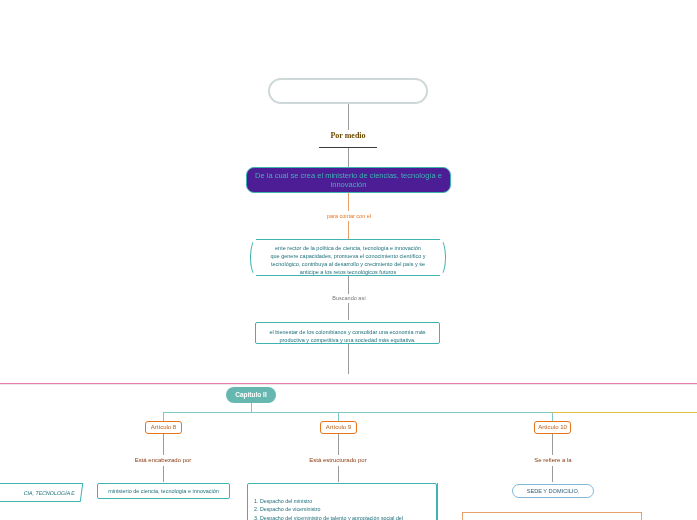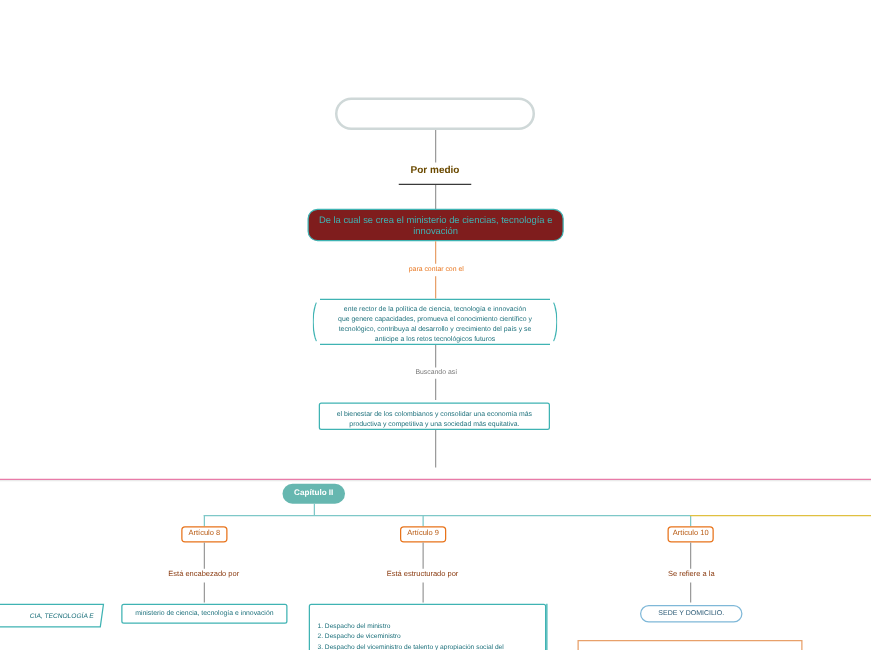"Por medio" .plain-label { font-family: none -> Liberation Serif, serif }
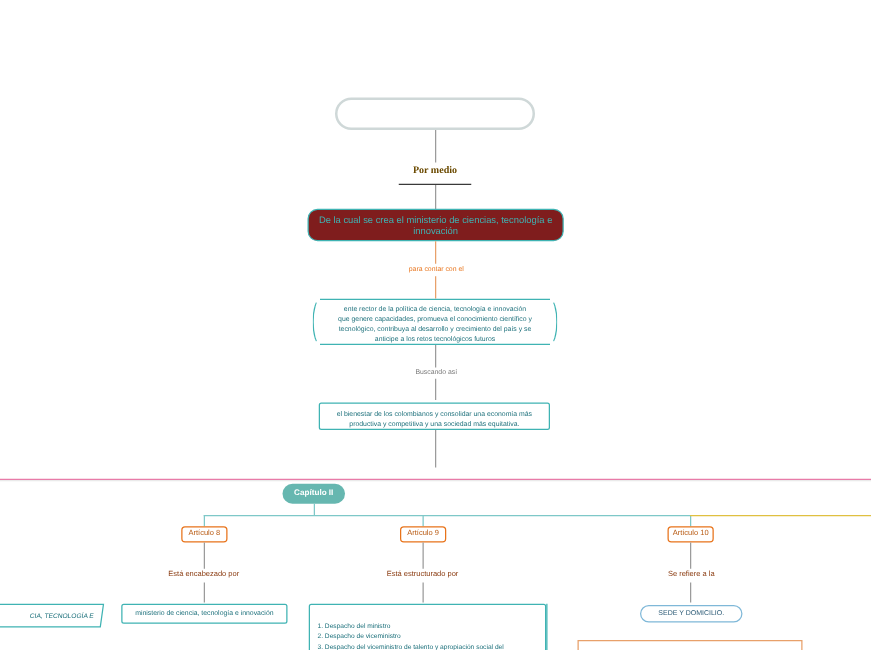"De la cual se crea" .teal-box { background: #7f1d1d -> #4c1d95 }
